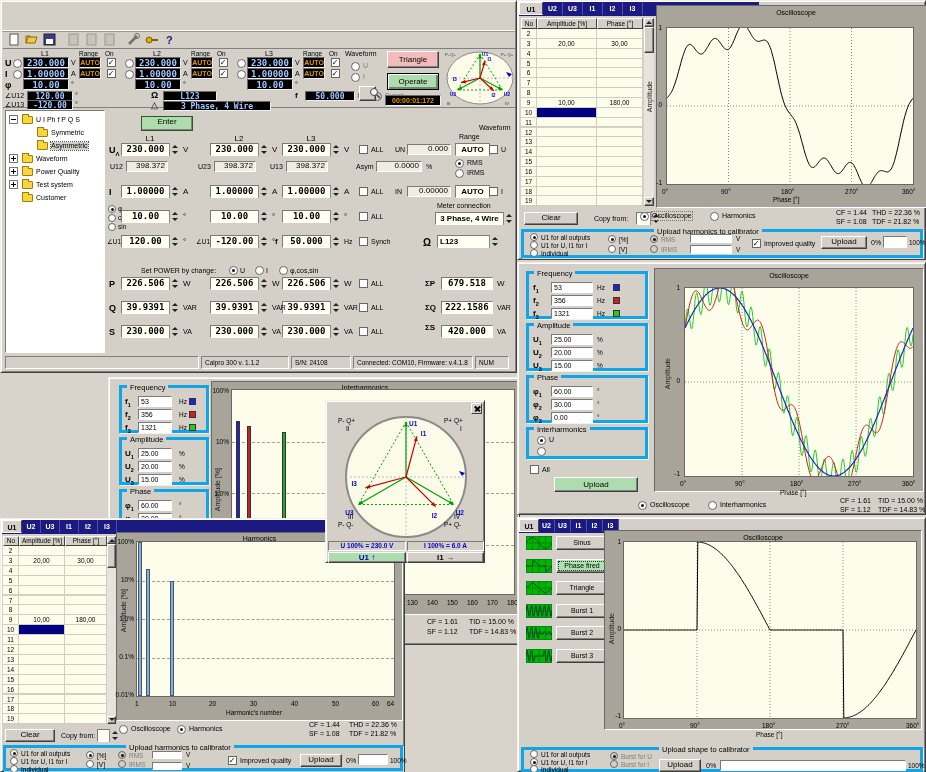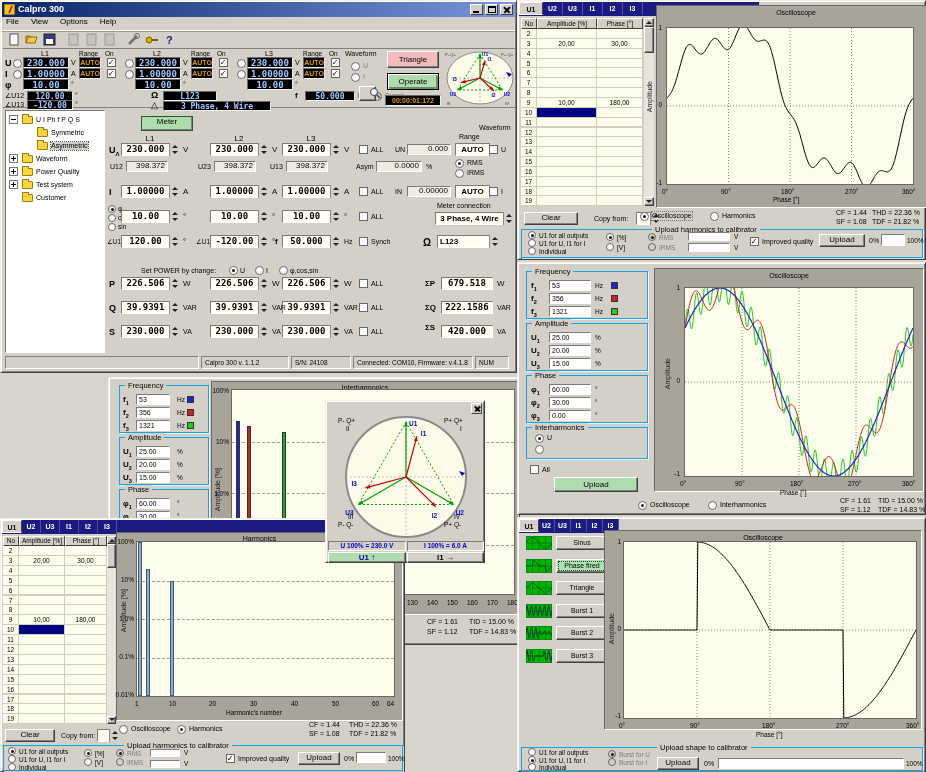"Calpro 300" div.t { html: <div> <svg> <rect></rect> <line></line> </svg> <span>Calpro 300</span> <span> <i></i> </span> <span> <i></i> </span> <span> <i></i> <i></i> </span> </div> -> none }
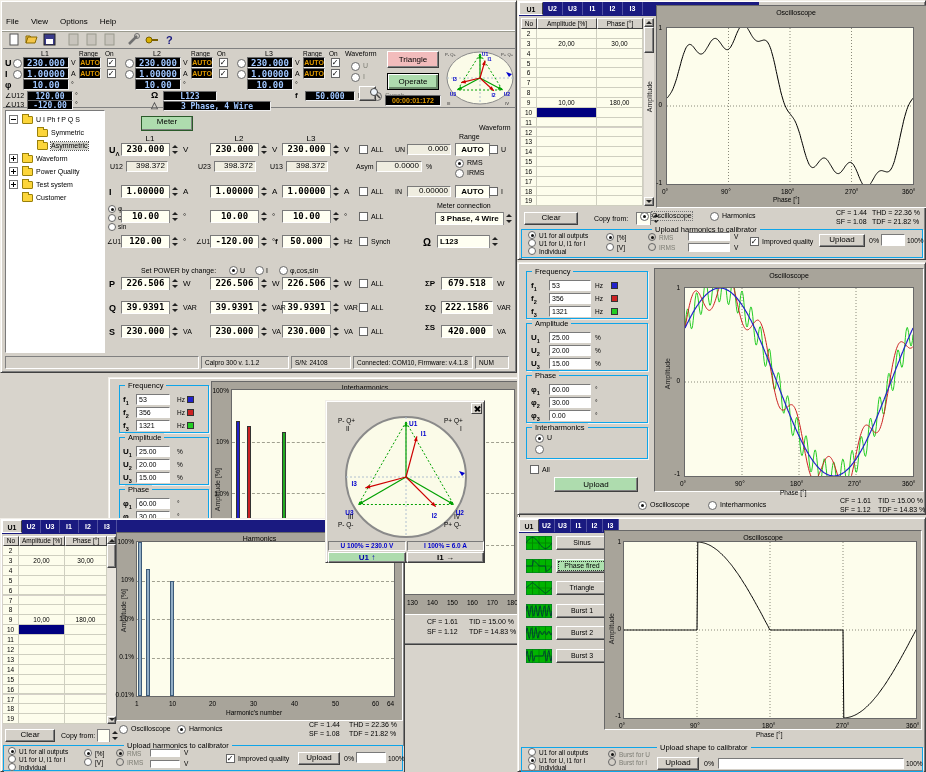"File View Options Help" div.t { html: <div><span>File</span><span>View</span><span>Options</span><span>Help</span></div> -> none }
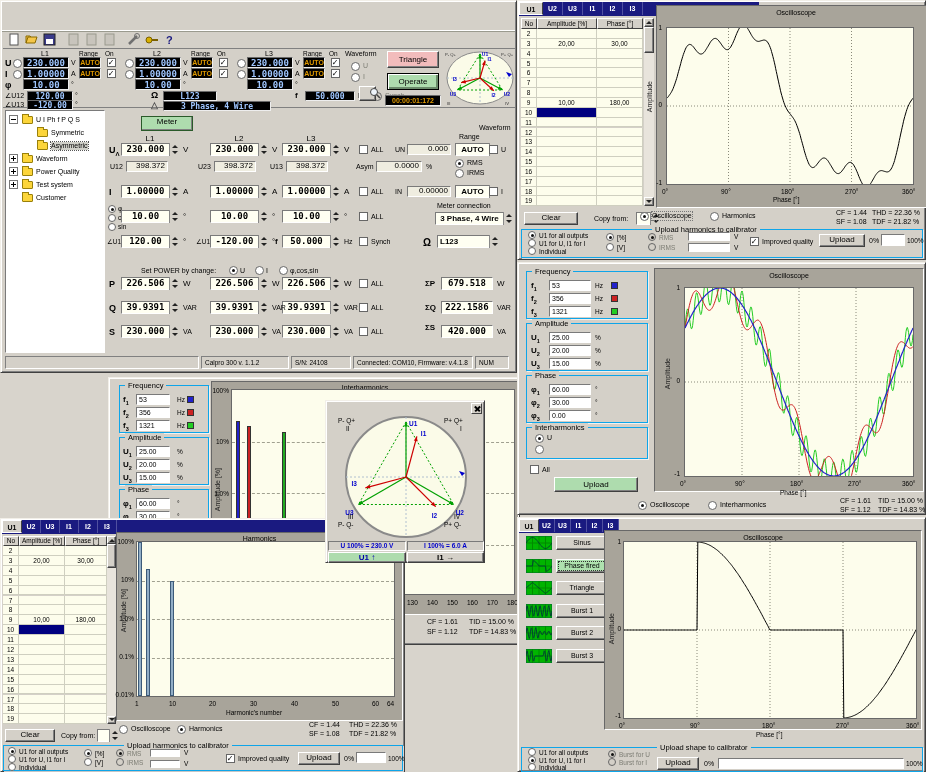"Meter" span.btn { text: Meter -> Enter }
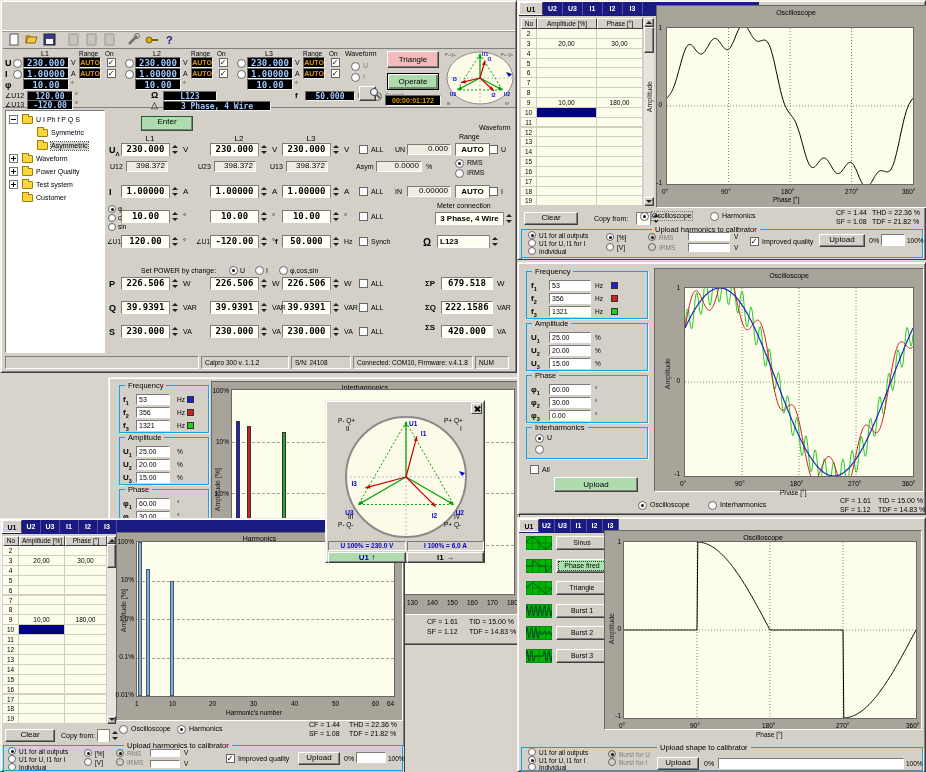"Upload harmonics to calibrator" .grp { border: 1px solid #0ea5e9 -> 3px solid #0ea5e9 }
